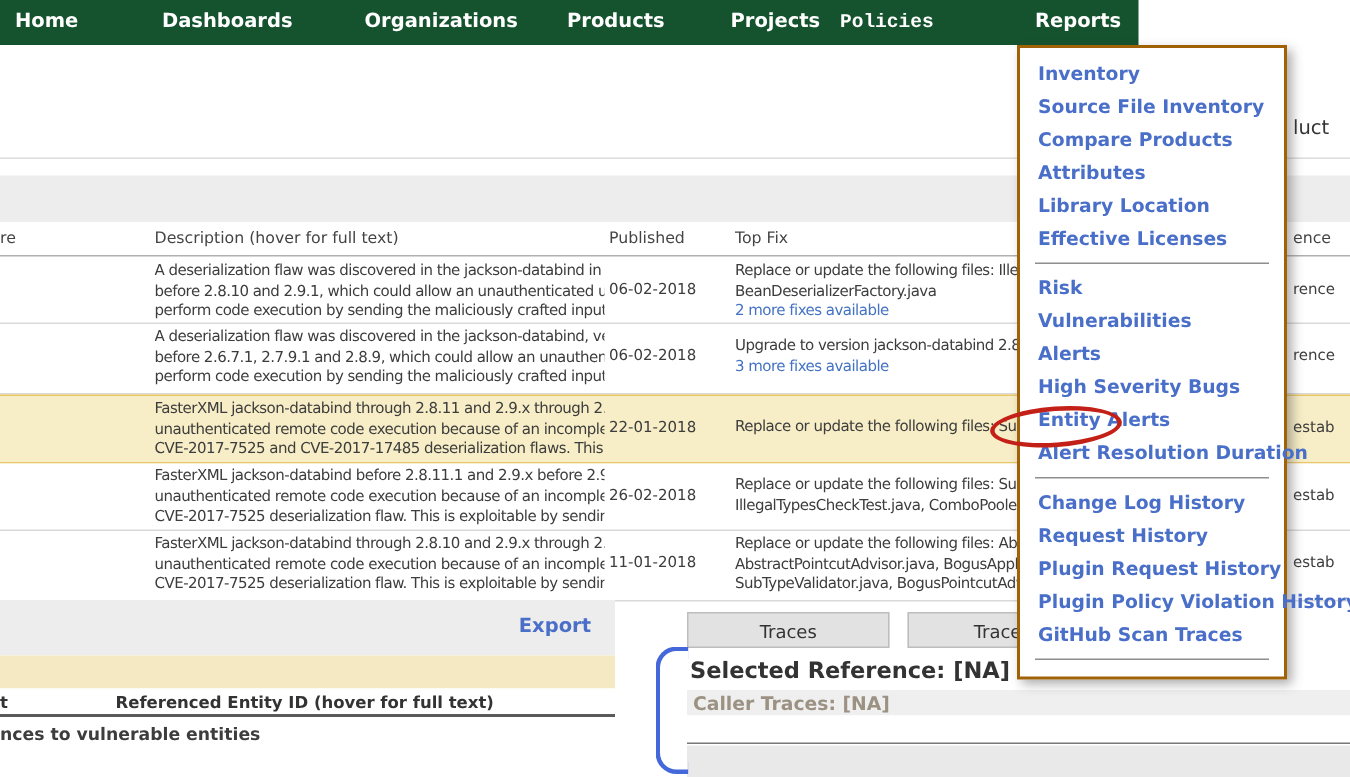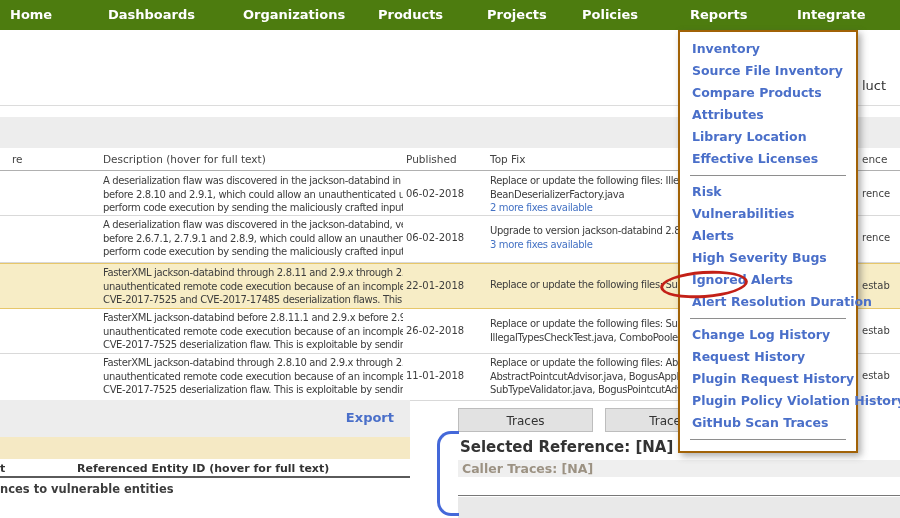"Home" .navbar { background: #4d7c0f -> #14532d; width: 900px -> 759px }
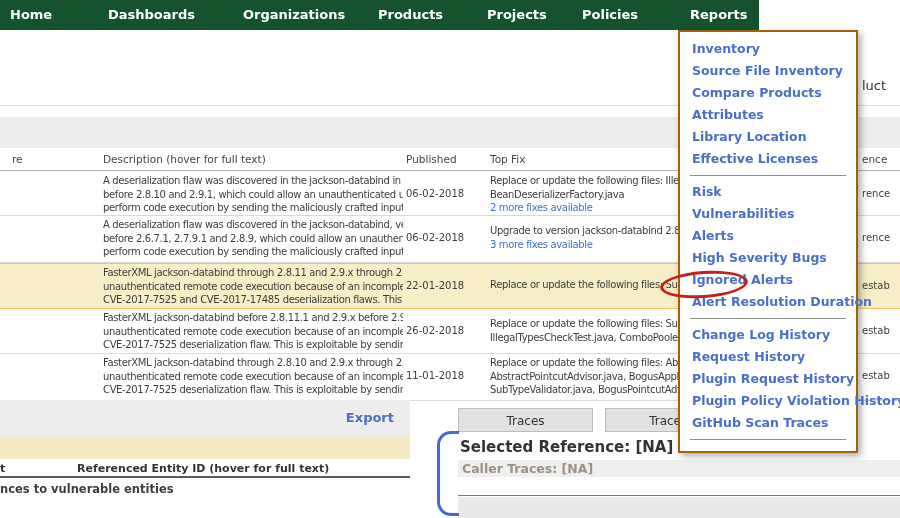"Policies" .nav-item:nth-child(6) { font-family: none -> Liberation Mono, monospace; left: 582px -> 560px }
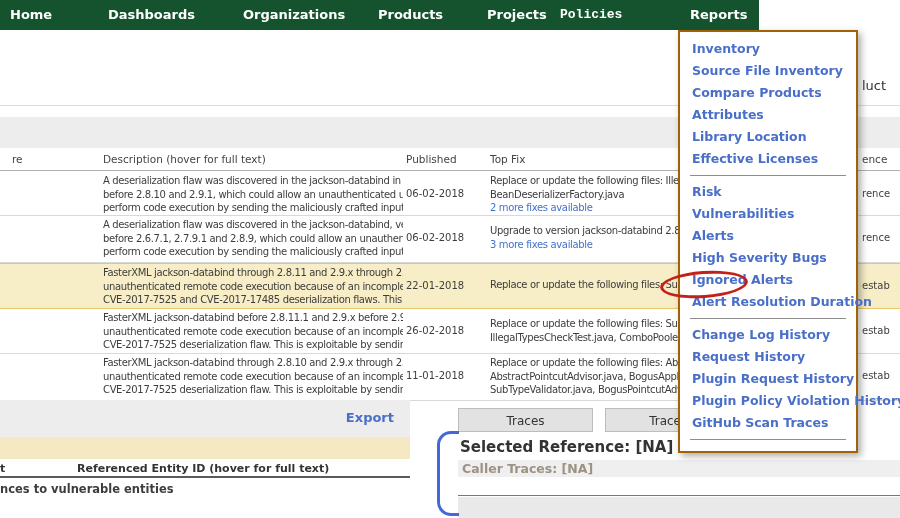"re" .h-score { left: 12px -> 0 }
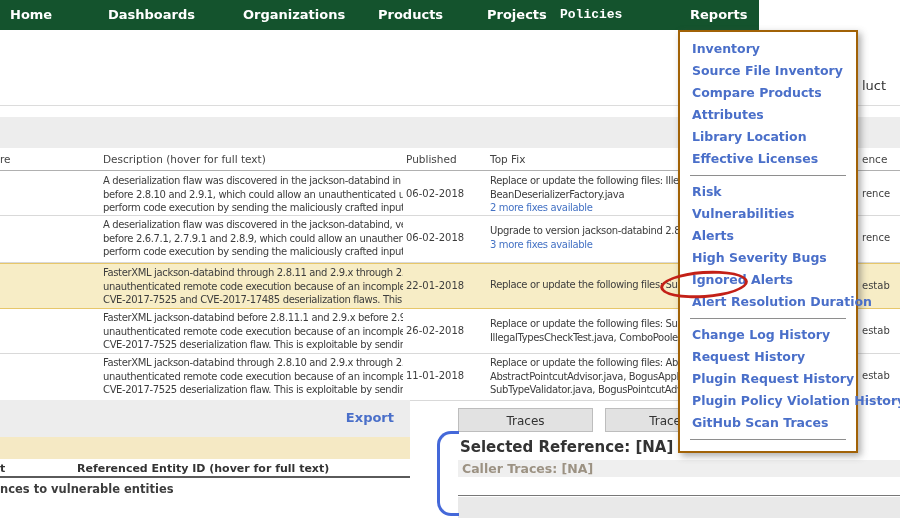"Ignored Alerts" div.menu-item { text: Ignored -> Entity }
